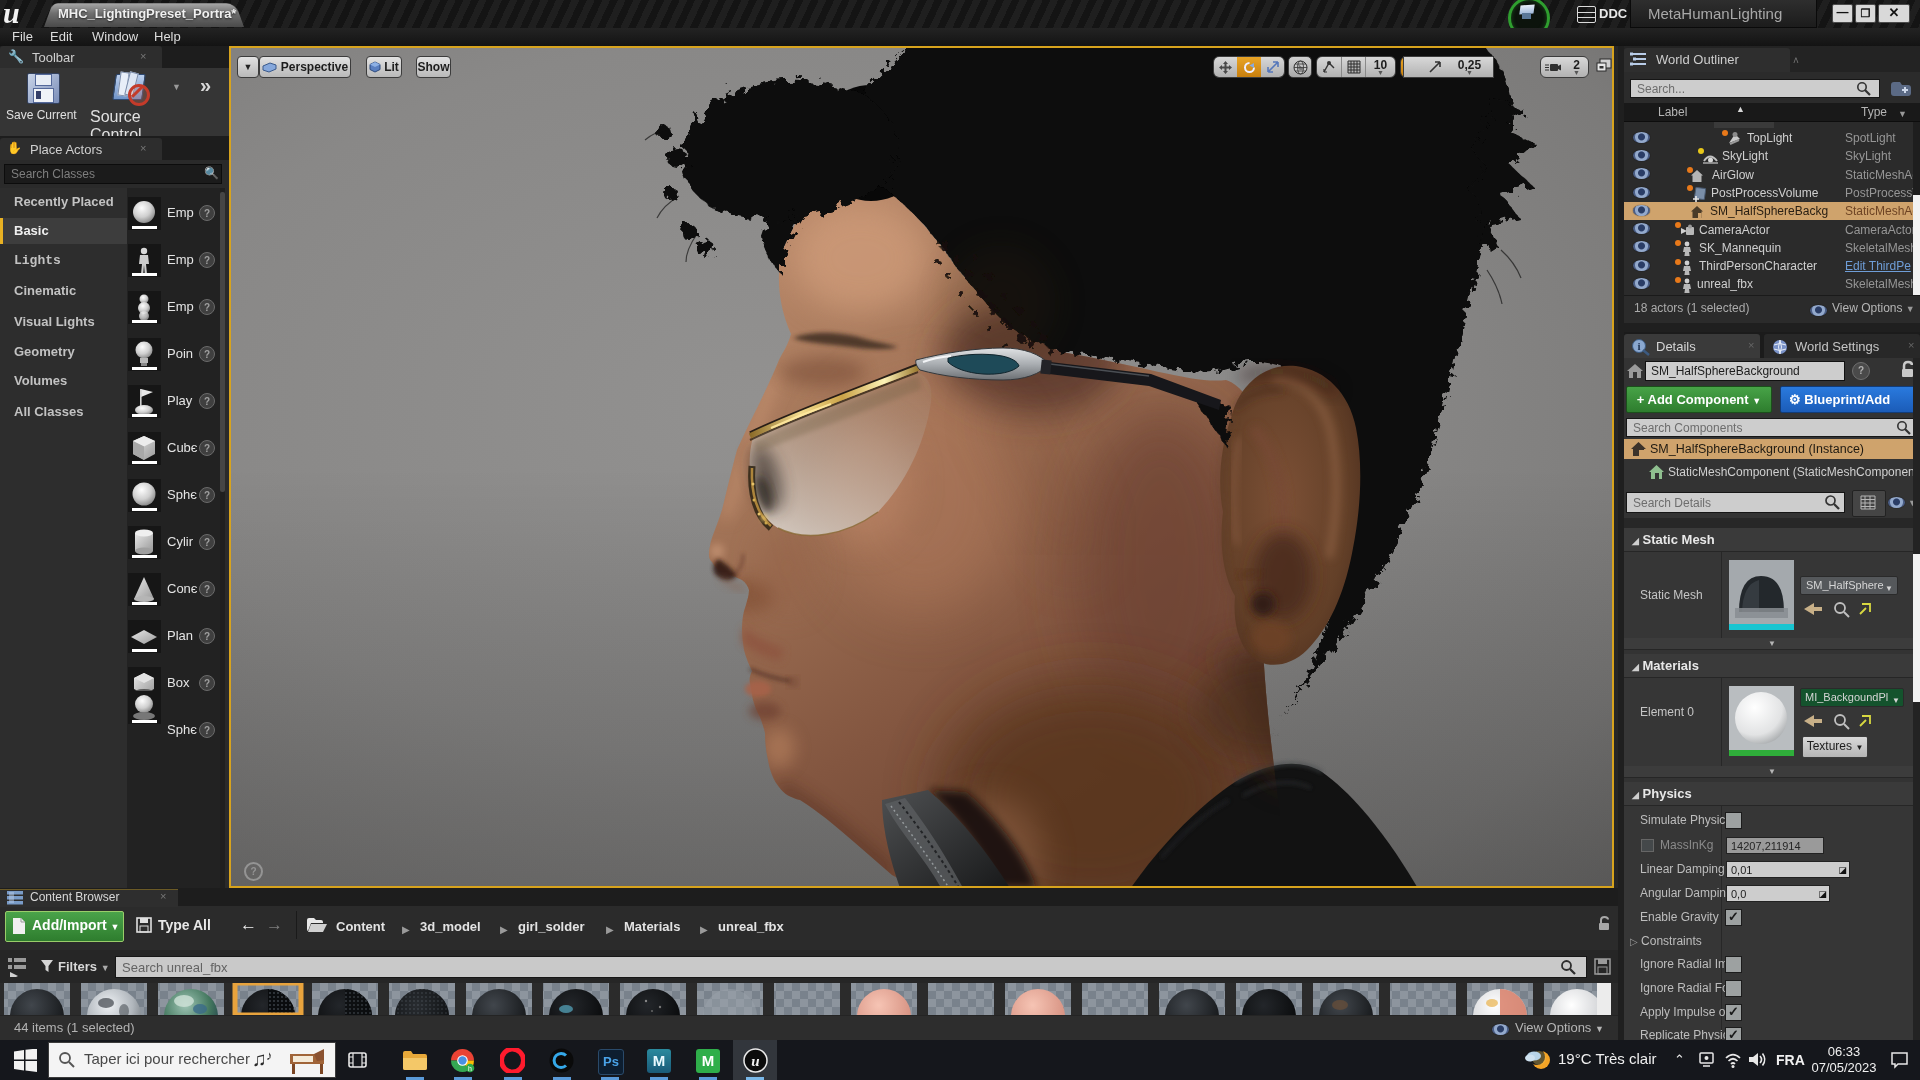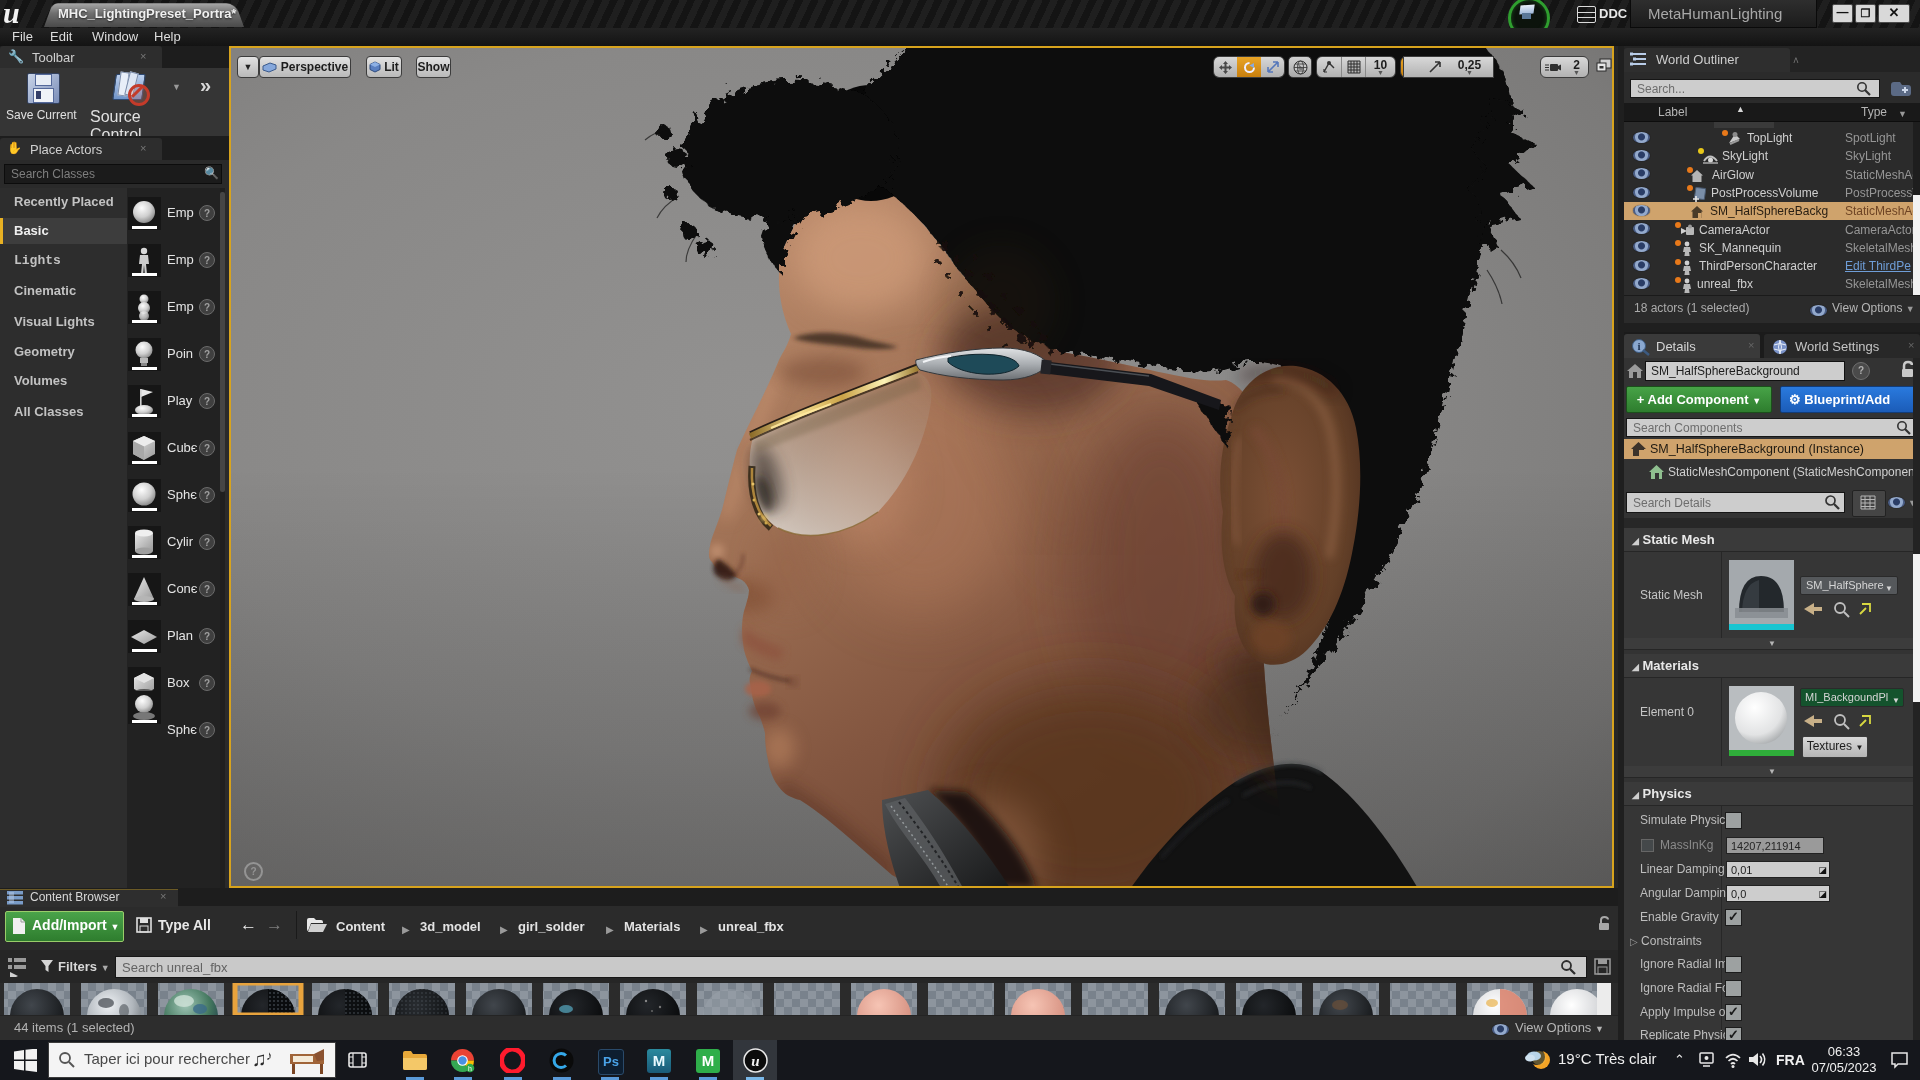"0,01" div.abs { width: 104px -> 124px }
